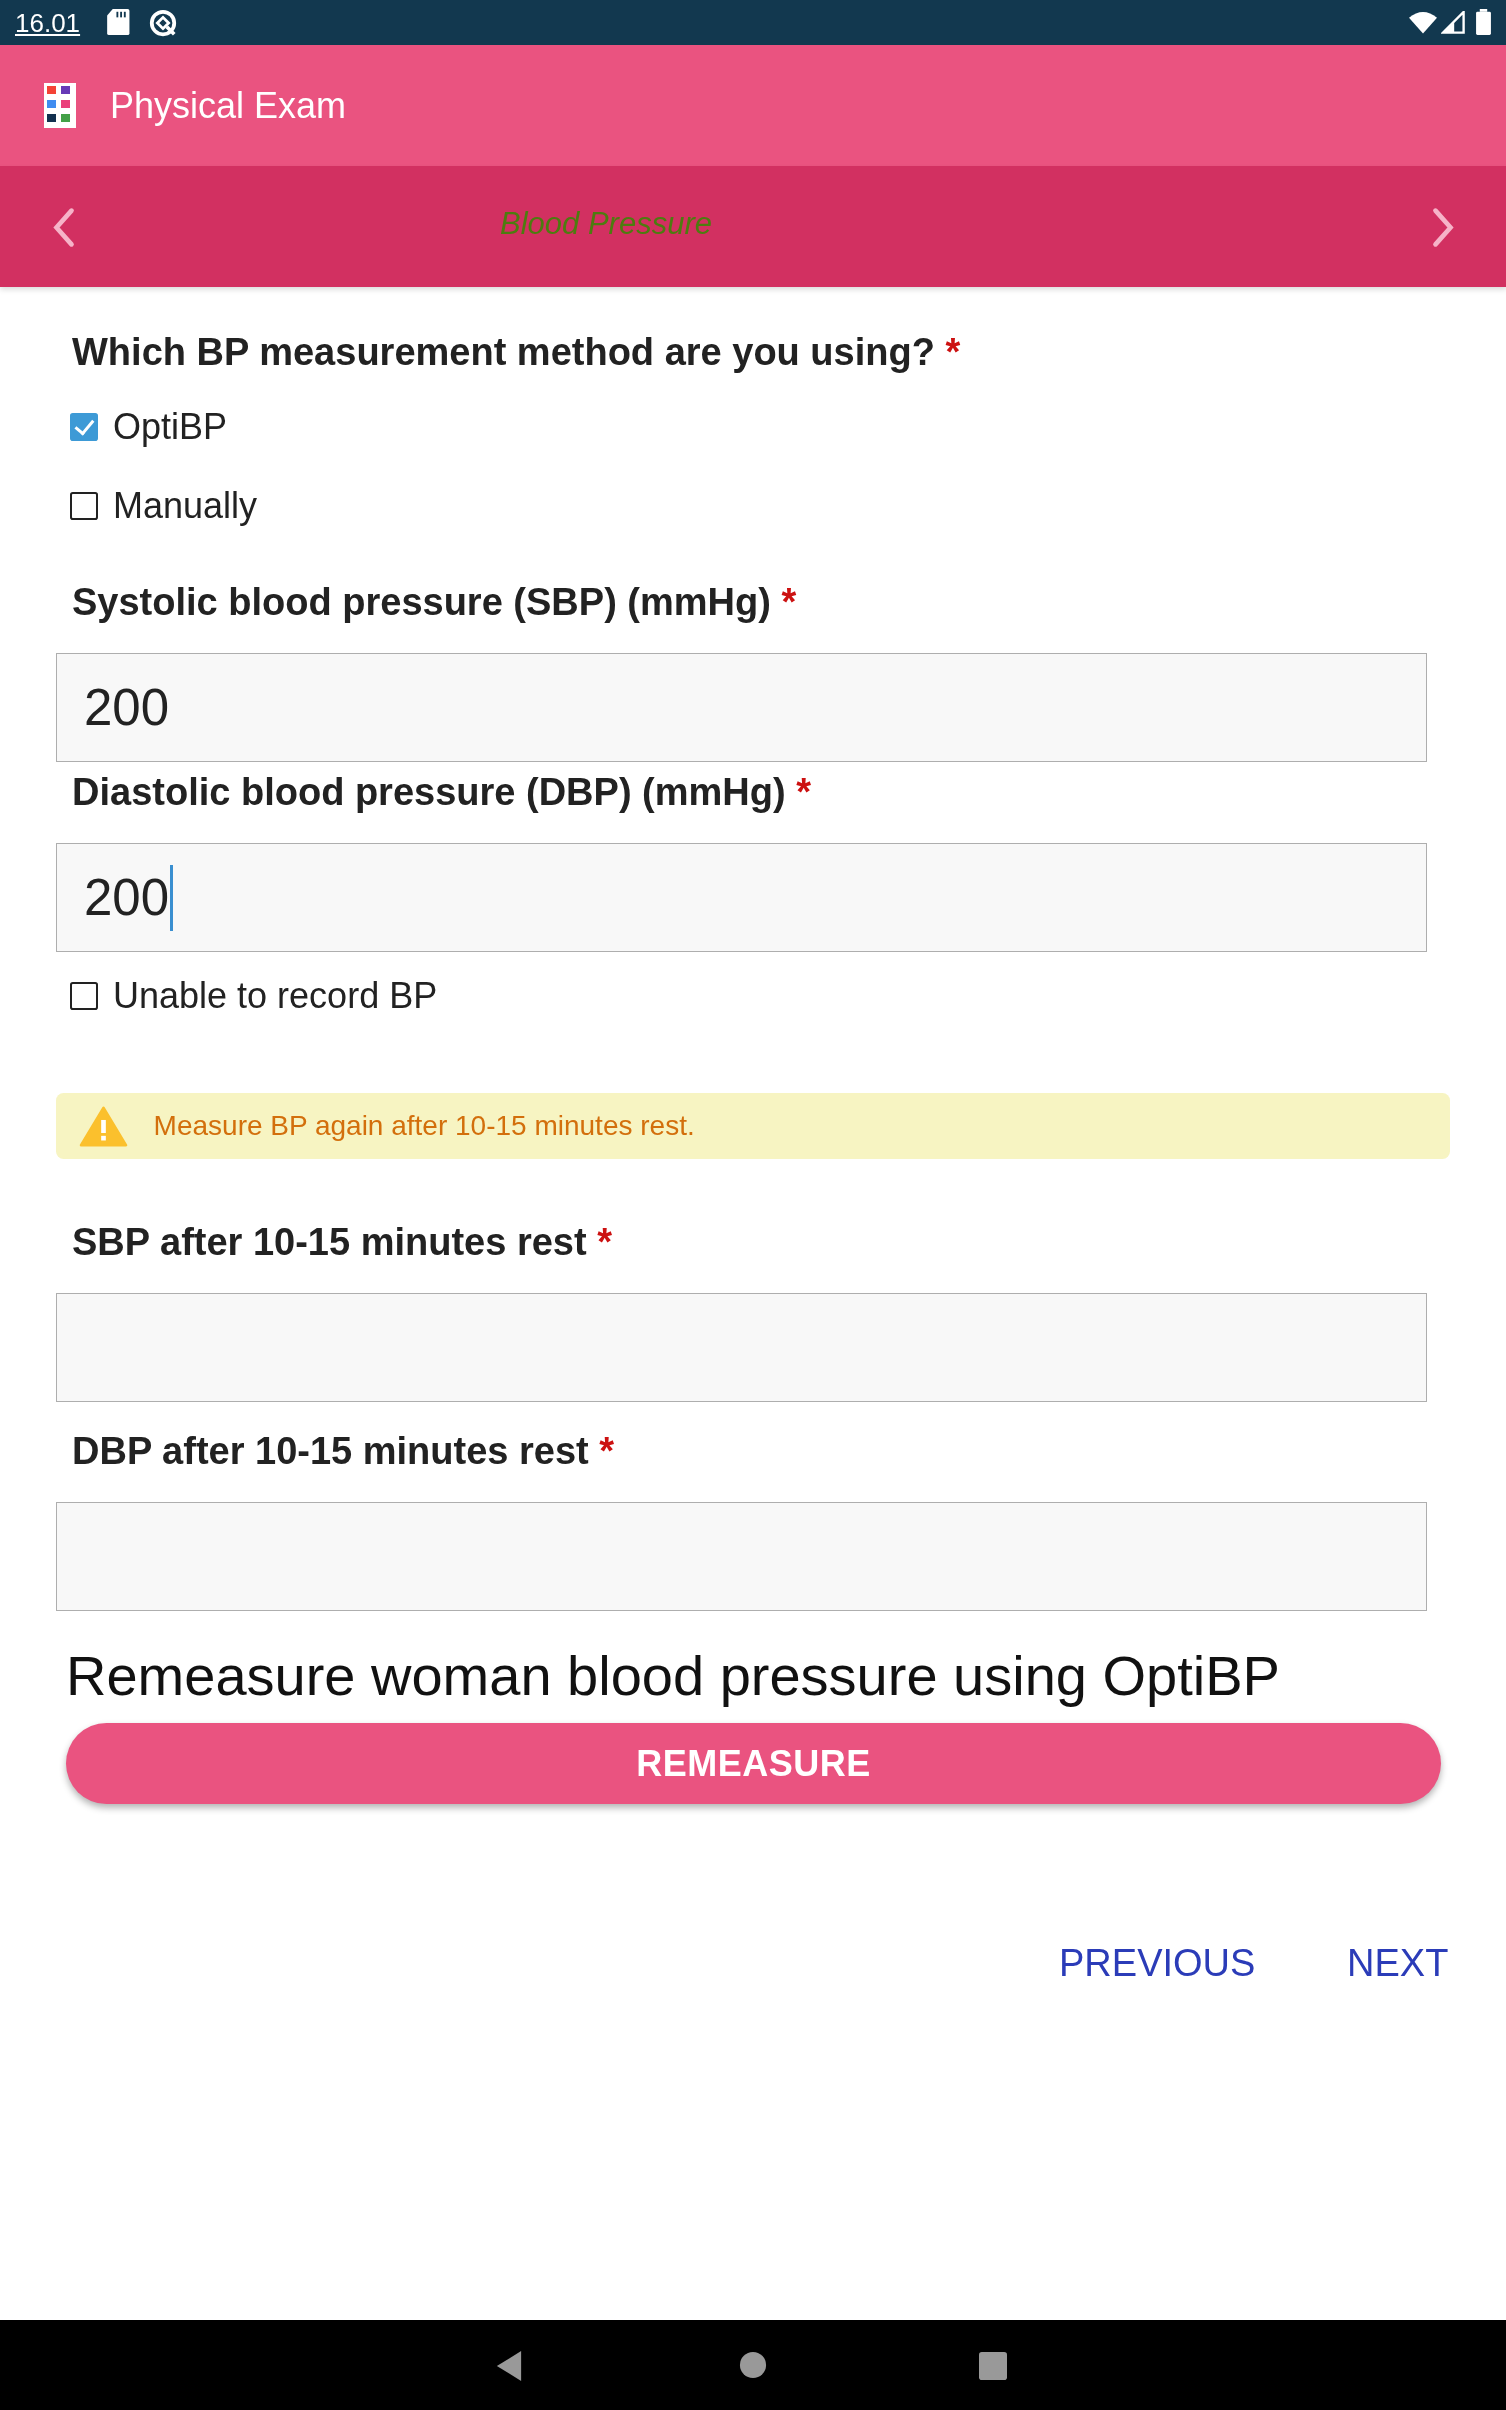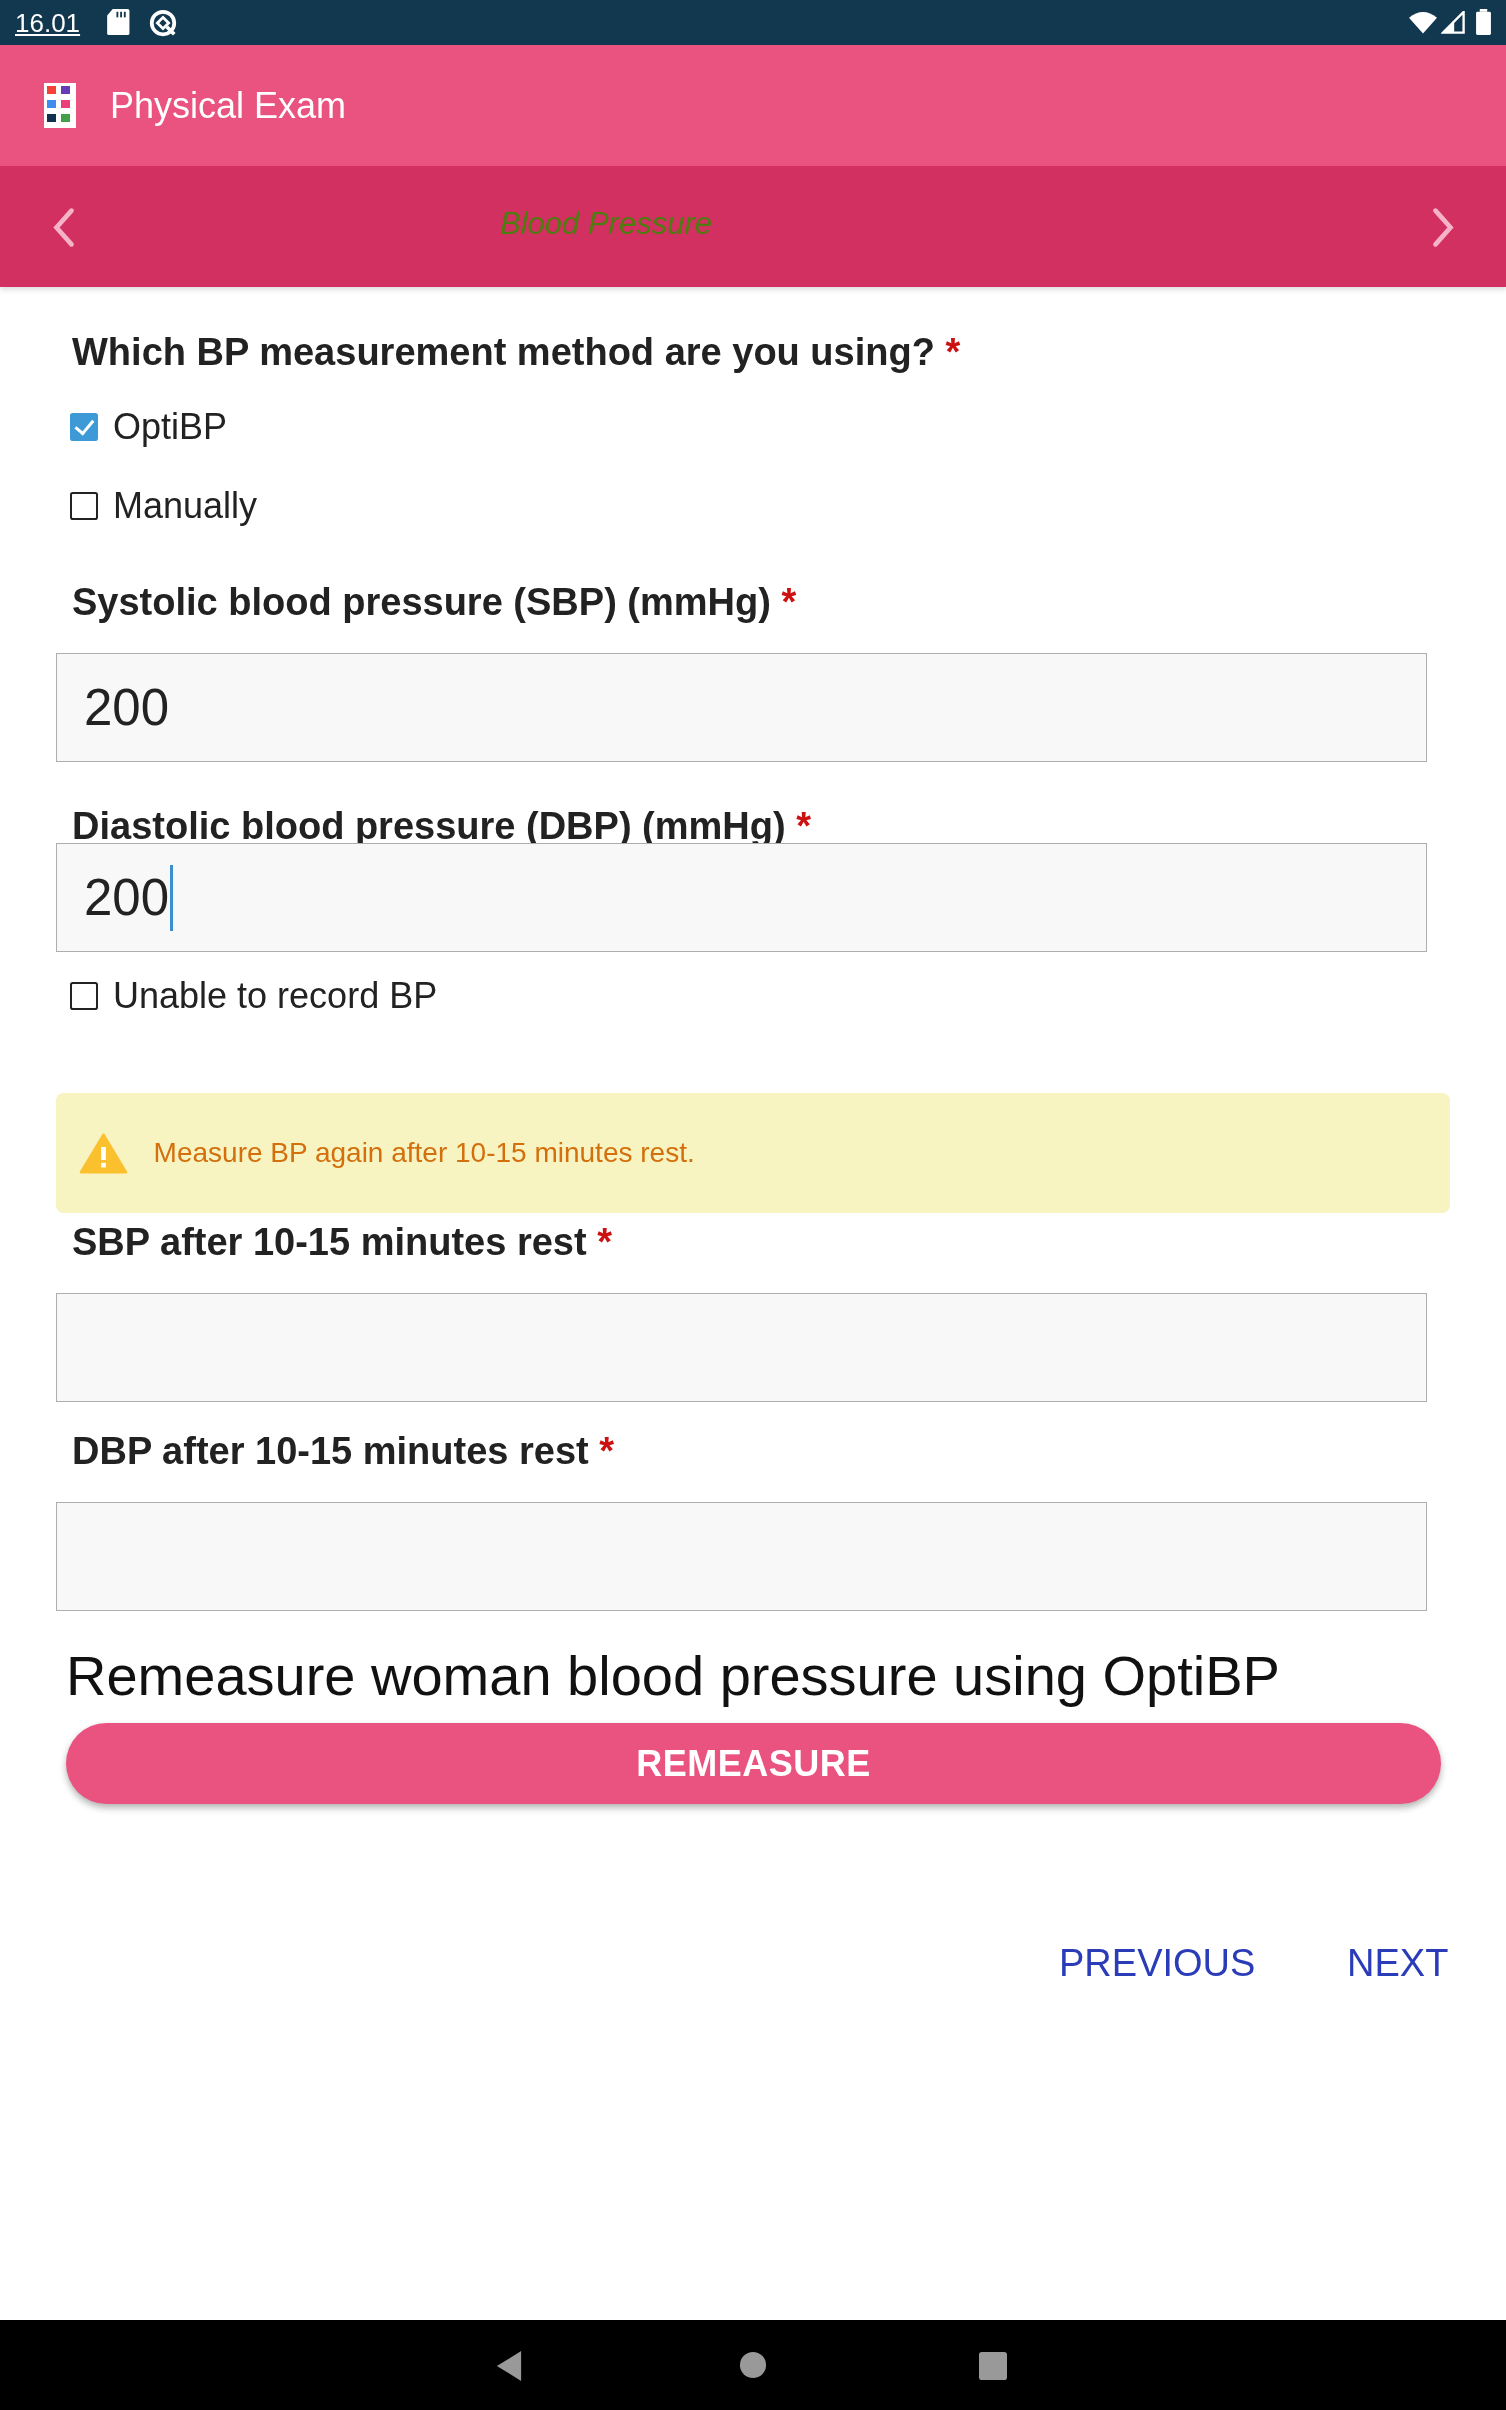"Diastolic blood pressure (DBP) (mmHg)" div.abs { top: 805px -> 771px }
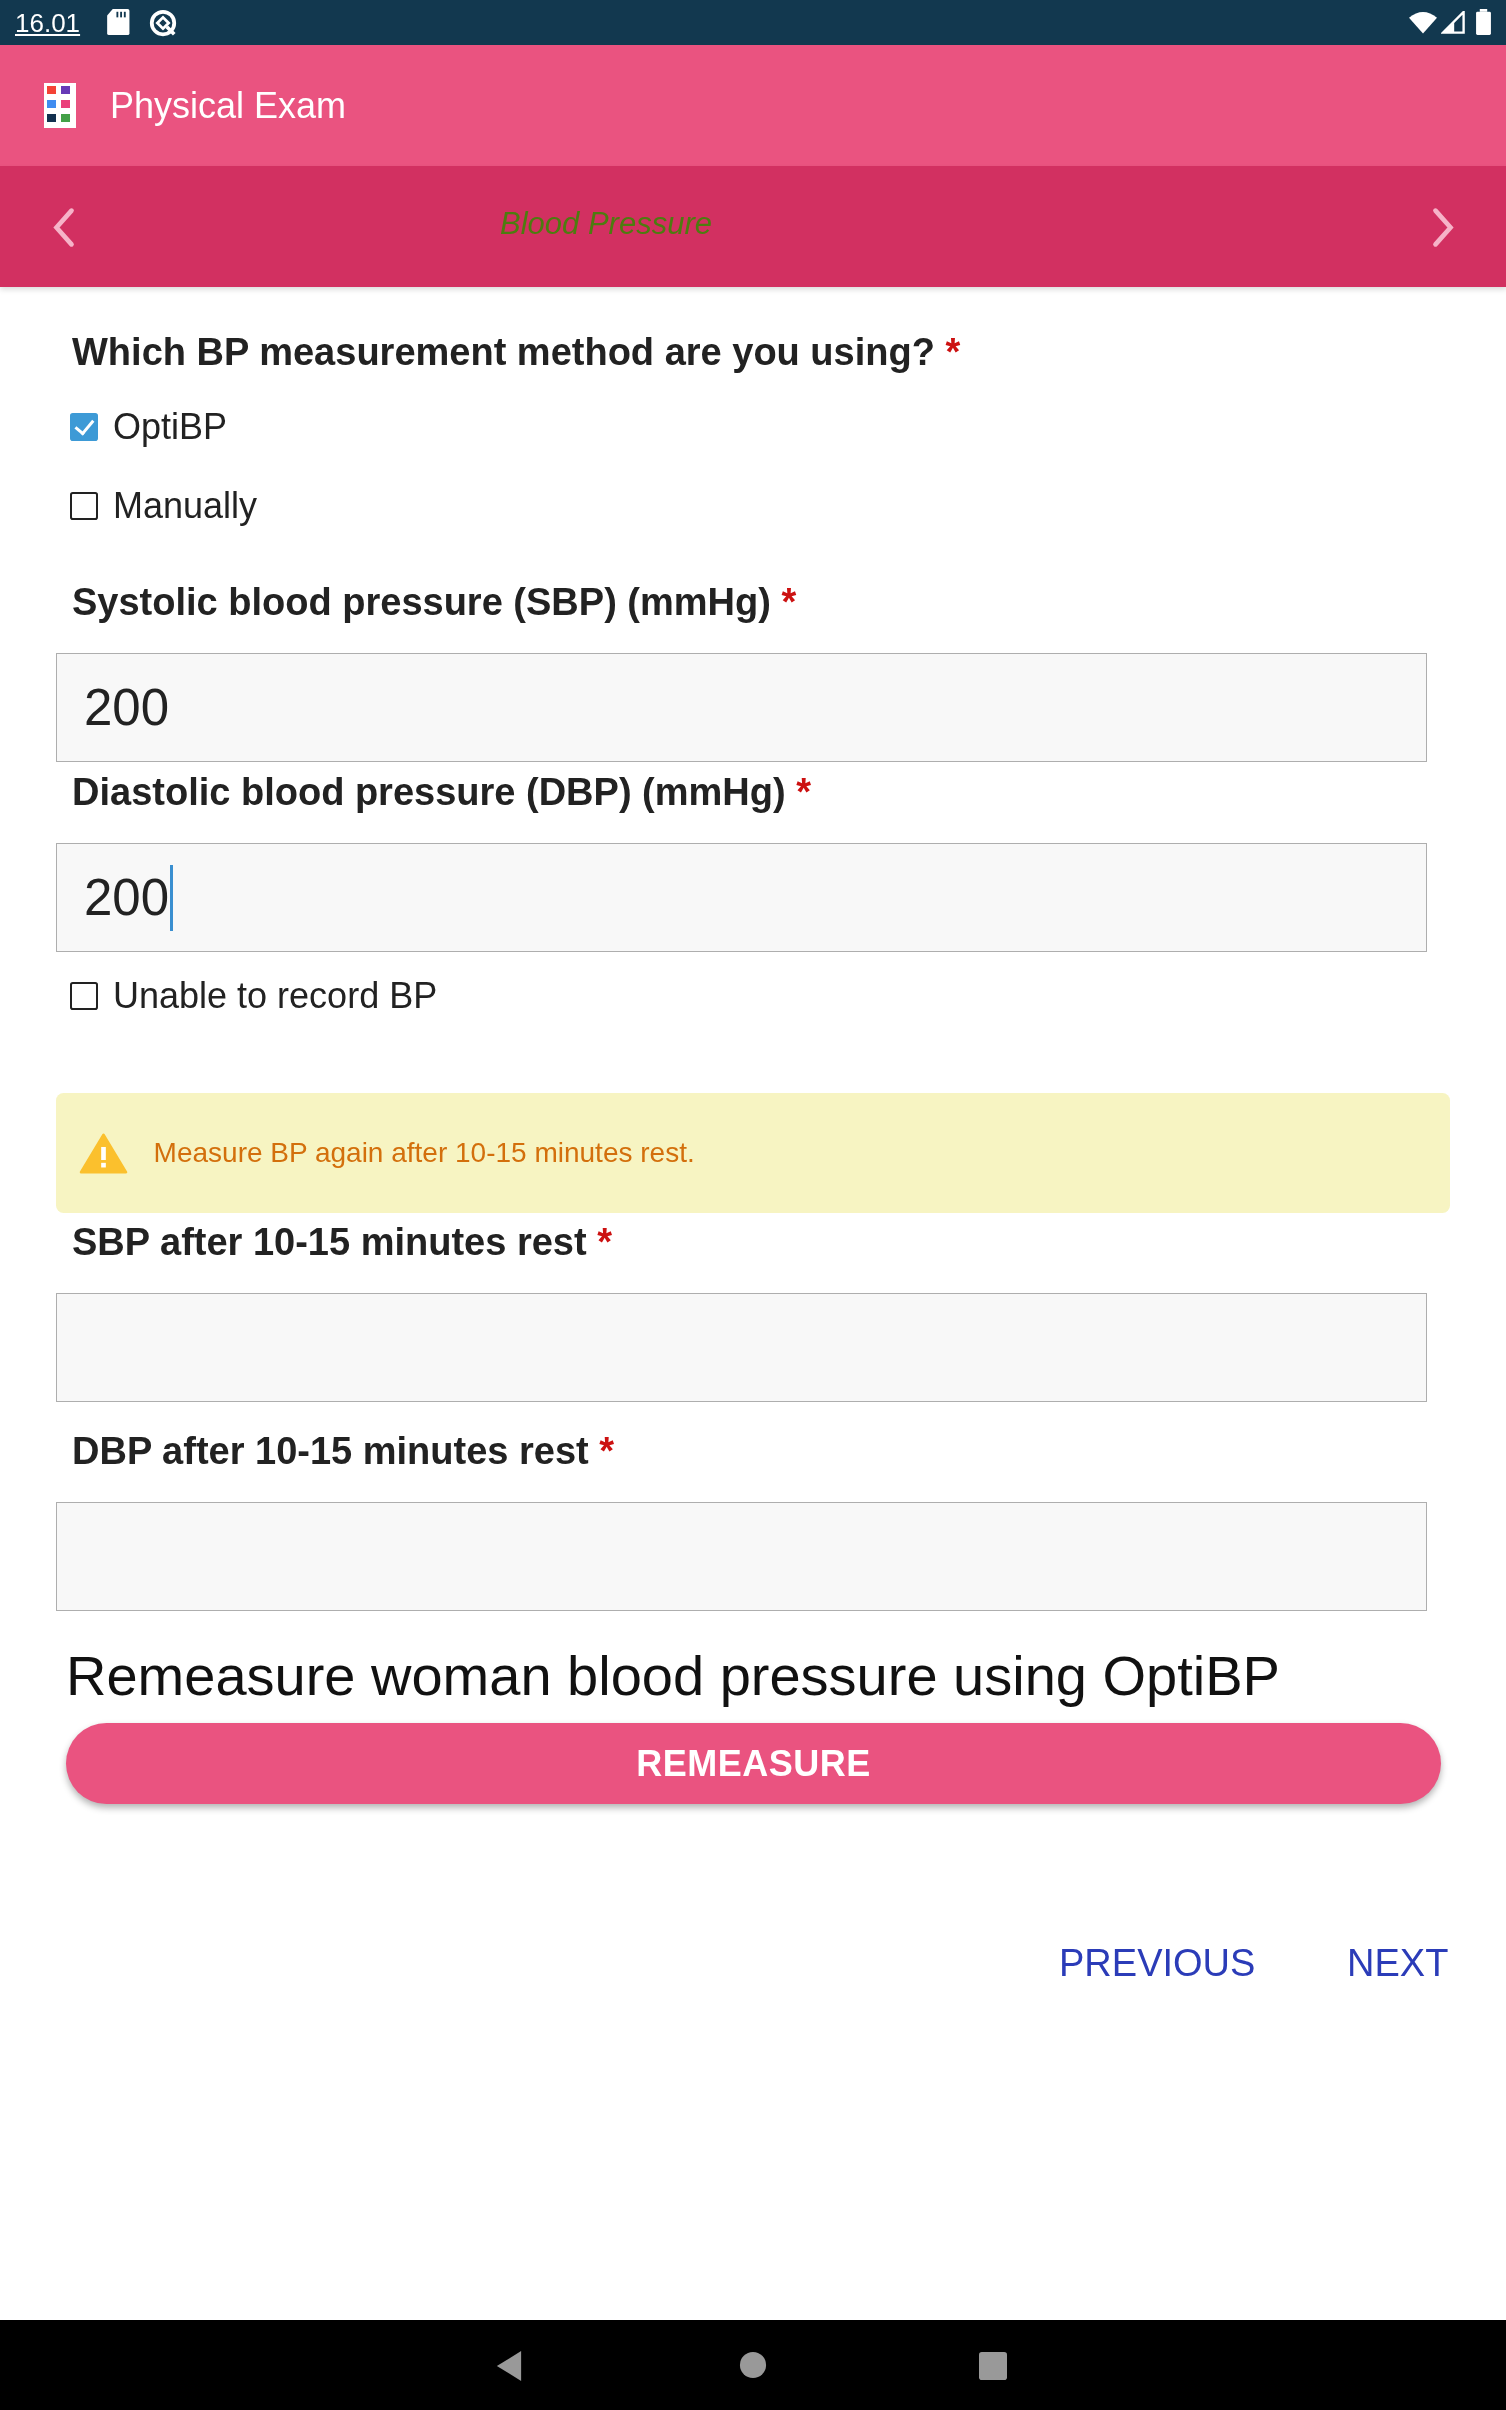"Measure BP again after 10-15" .warning { height: 120px -> 66px }
